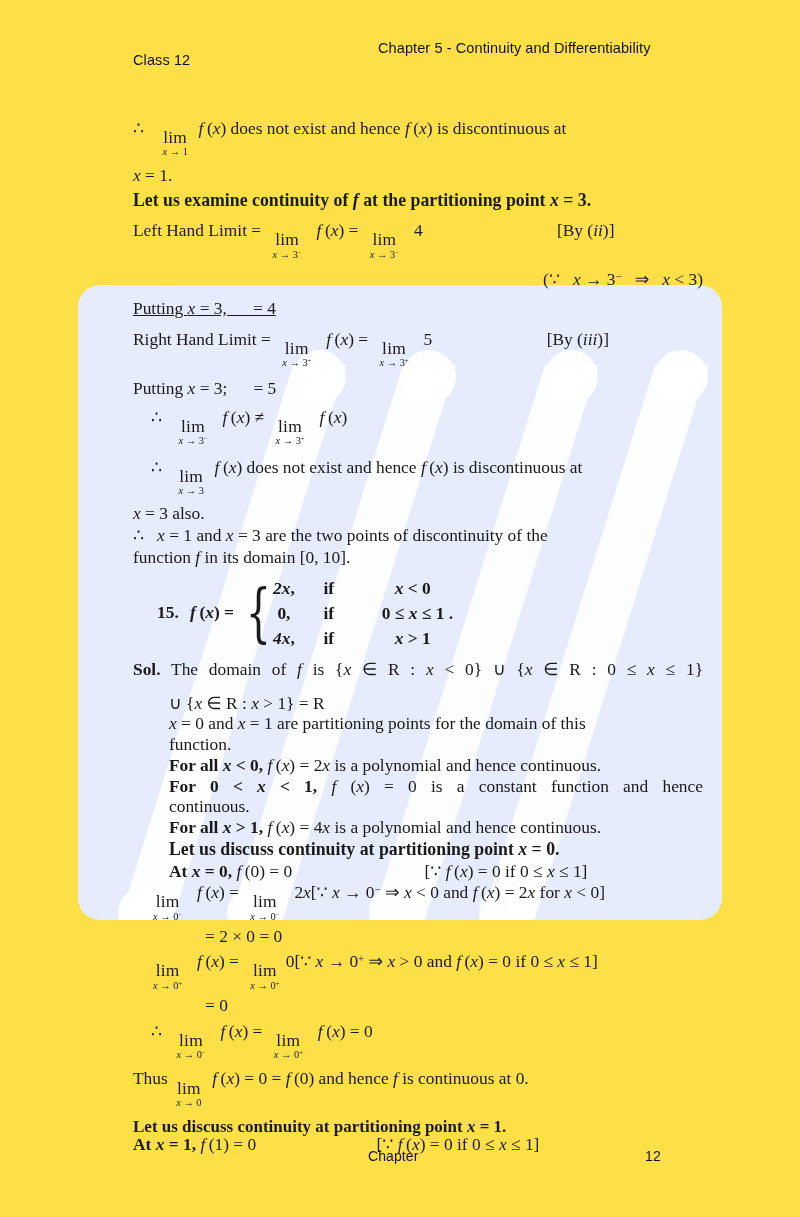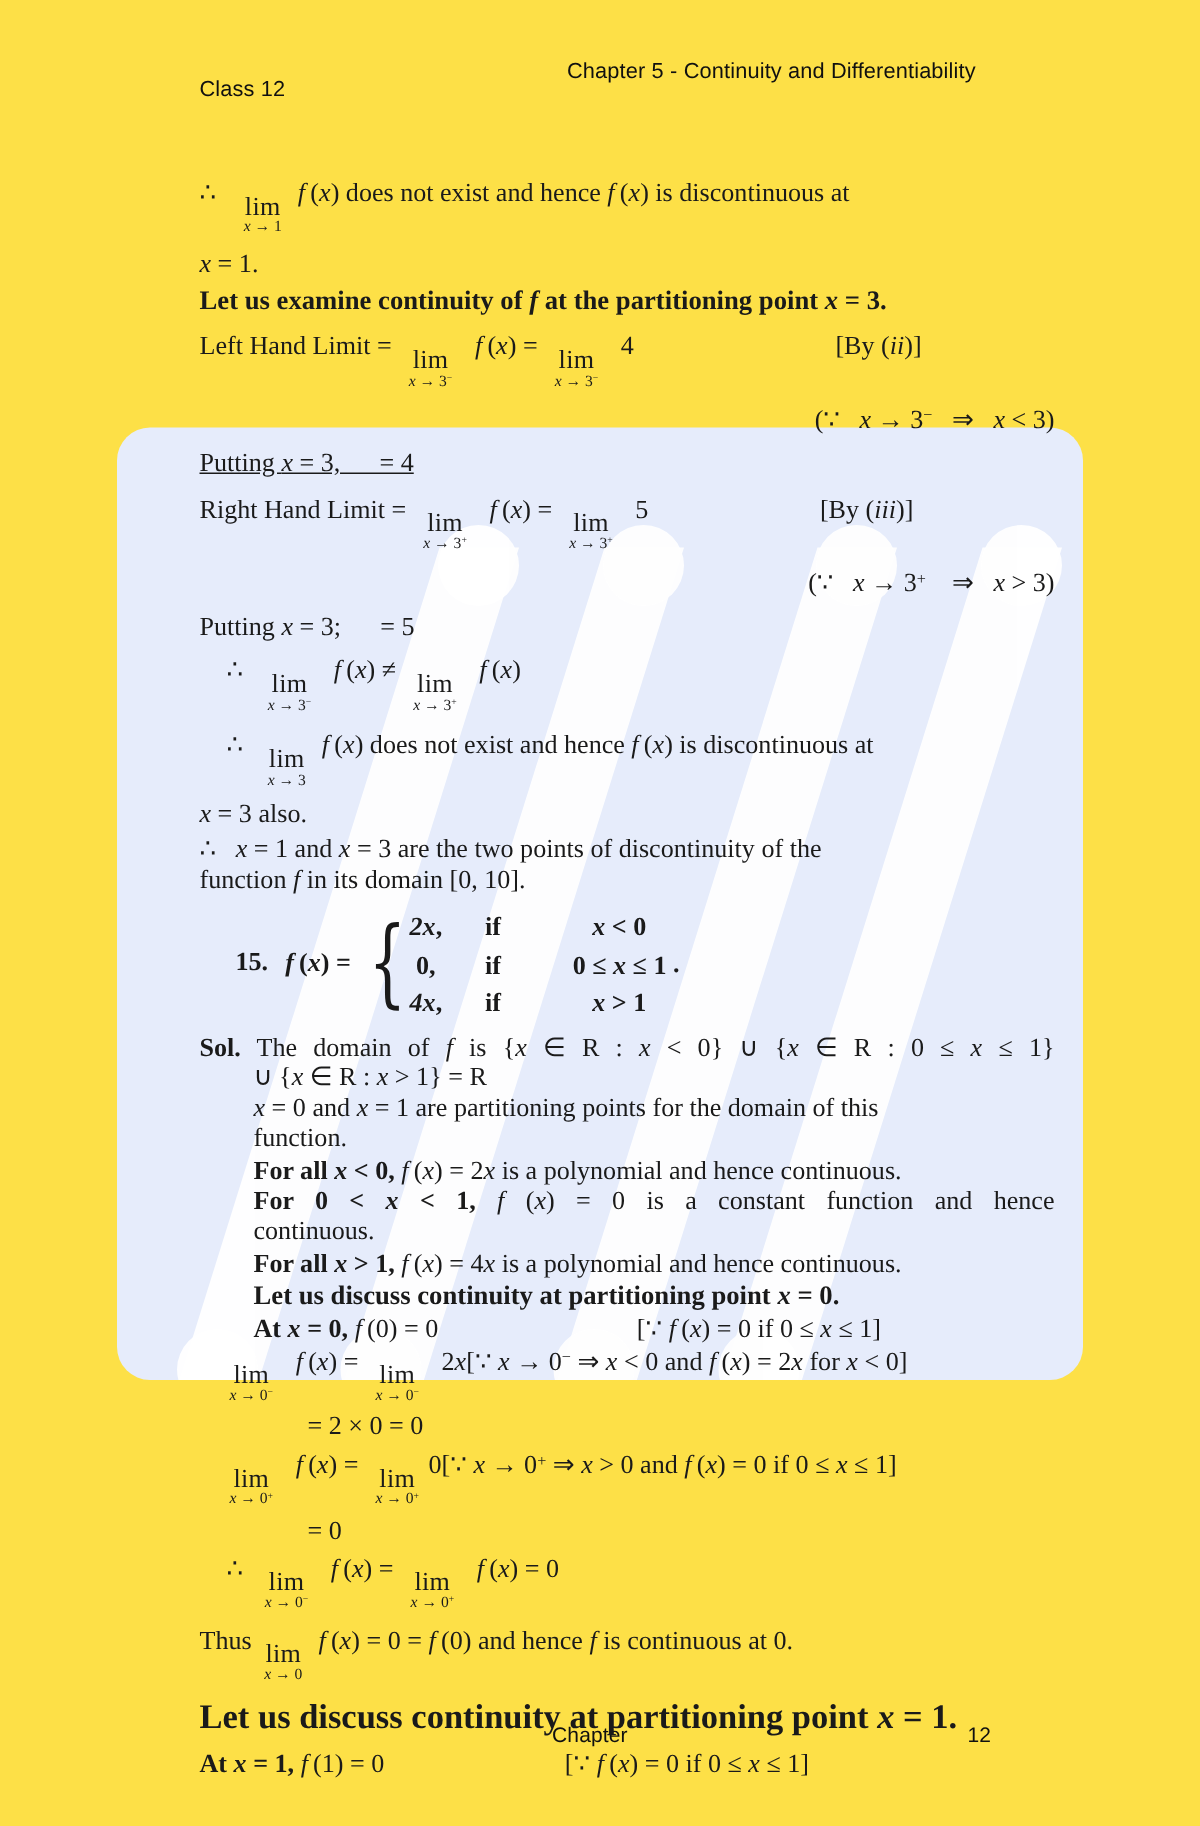"(∵ x → 3+ ⇒" div.ln { html: <div> (∵&nbsp;&nbsp; <i>x</i> → 3<sup>+</sup>&nbsp;&nbsp;&nbsp; ⇒&nbsp;&nbsp; <i>x</i> &gt; 3) </div> -> none }
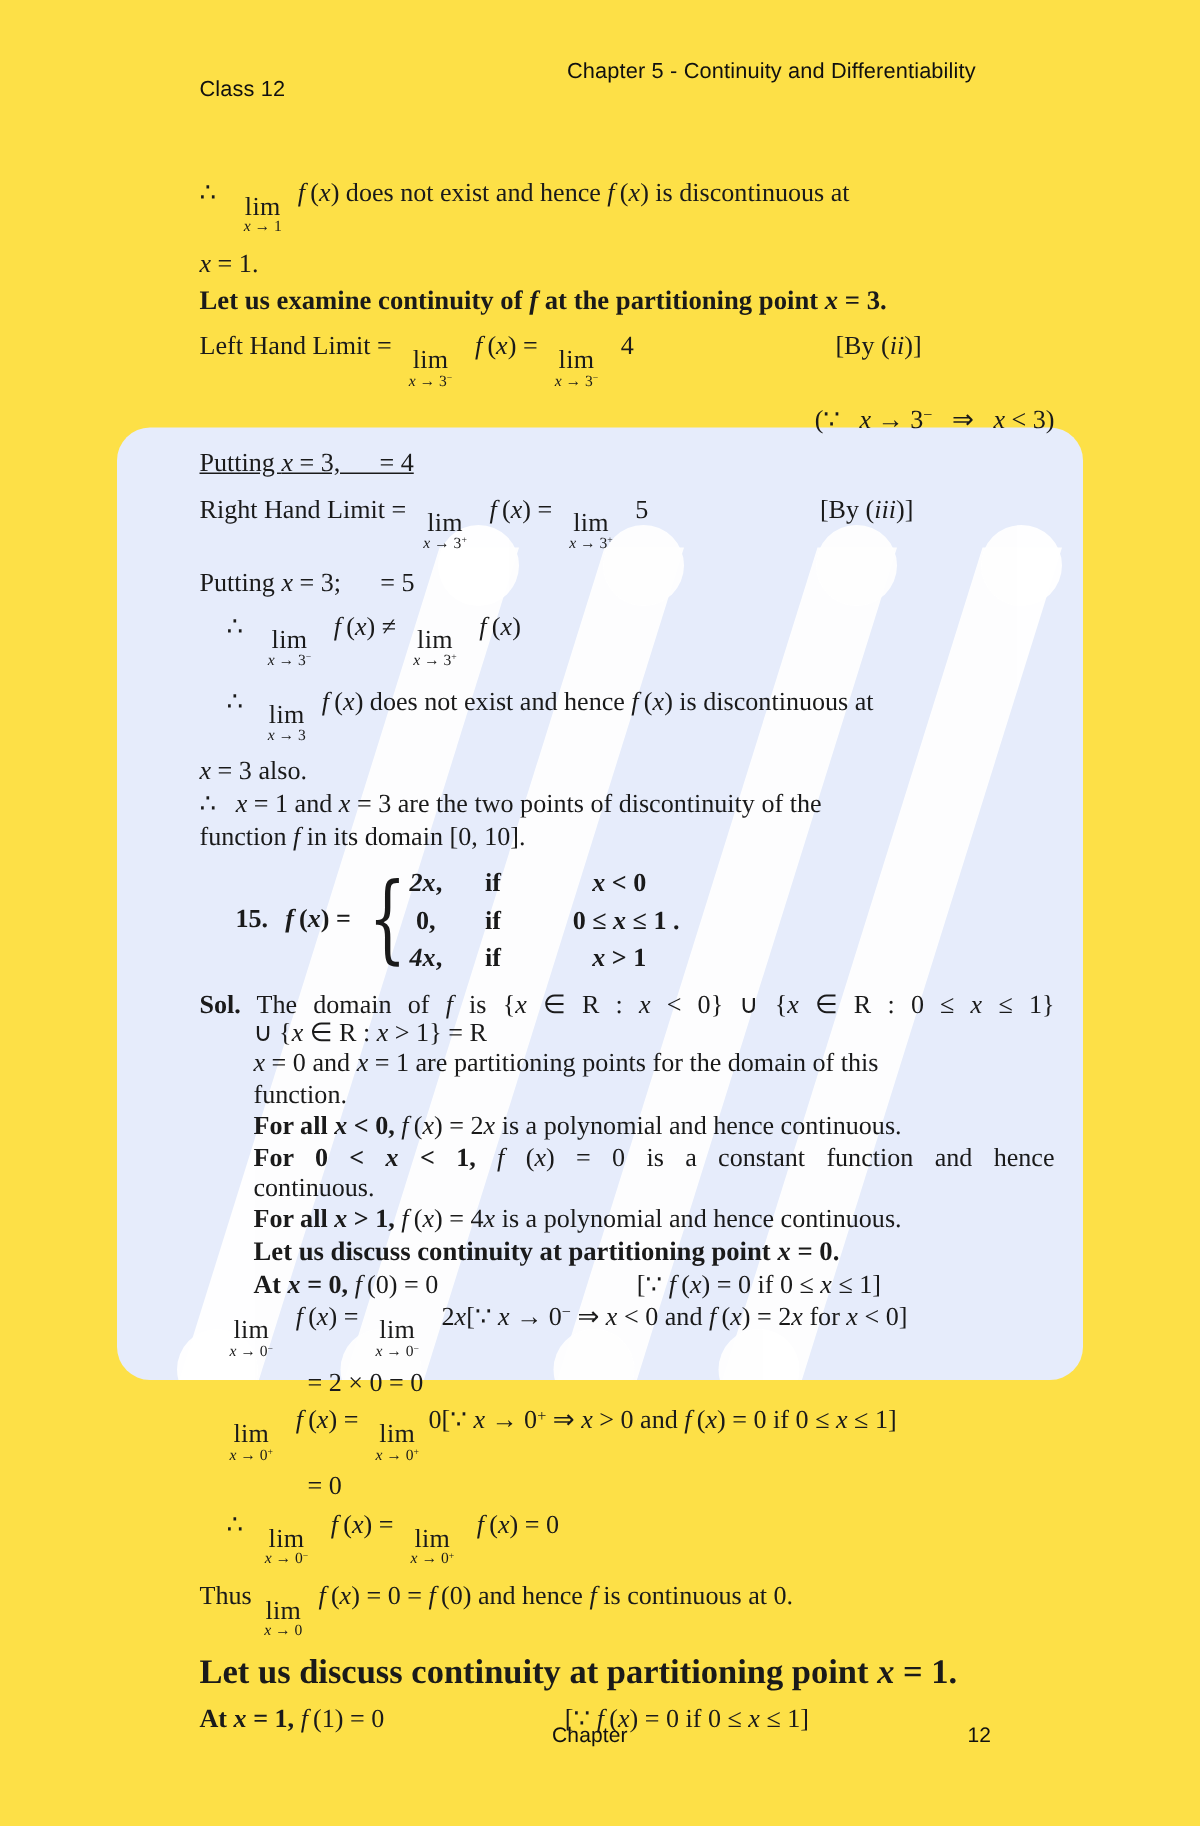"Sol. The domain of f" div.ln { margin-bottom: 2px -> 17px }
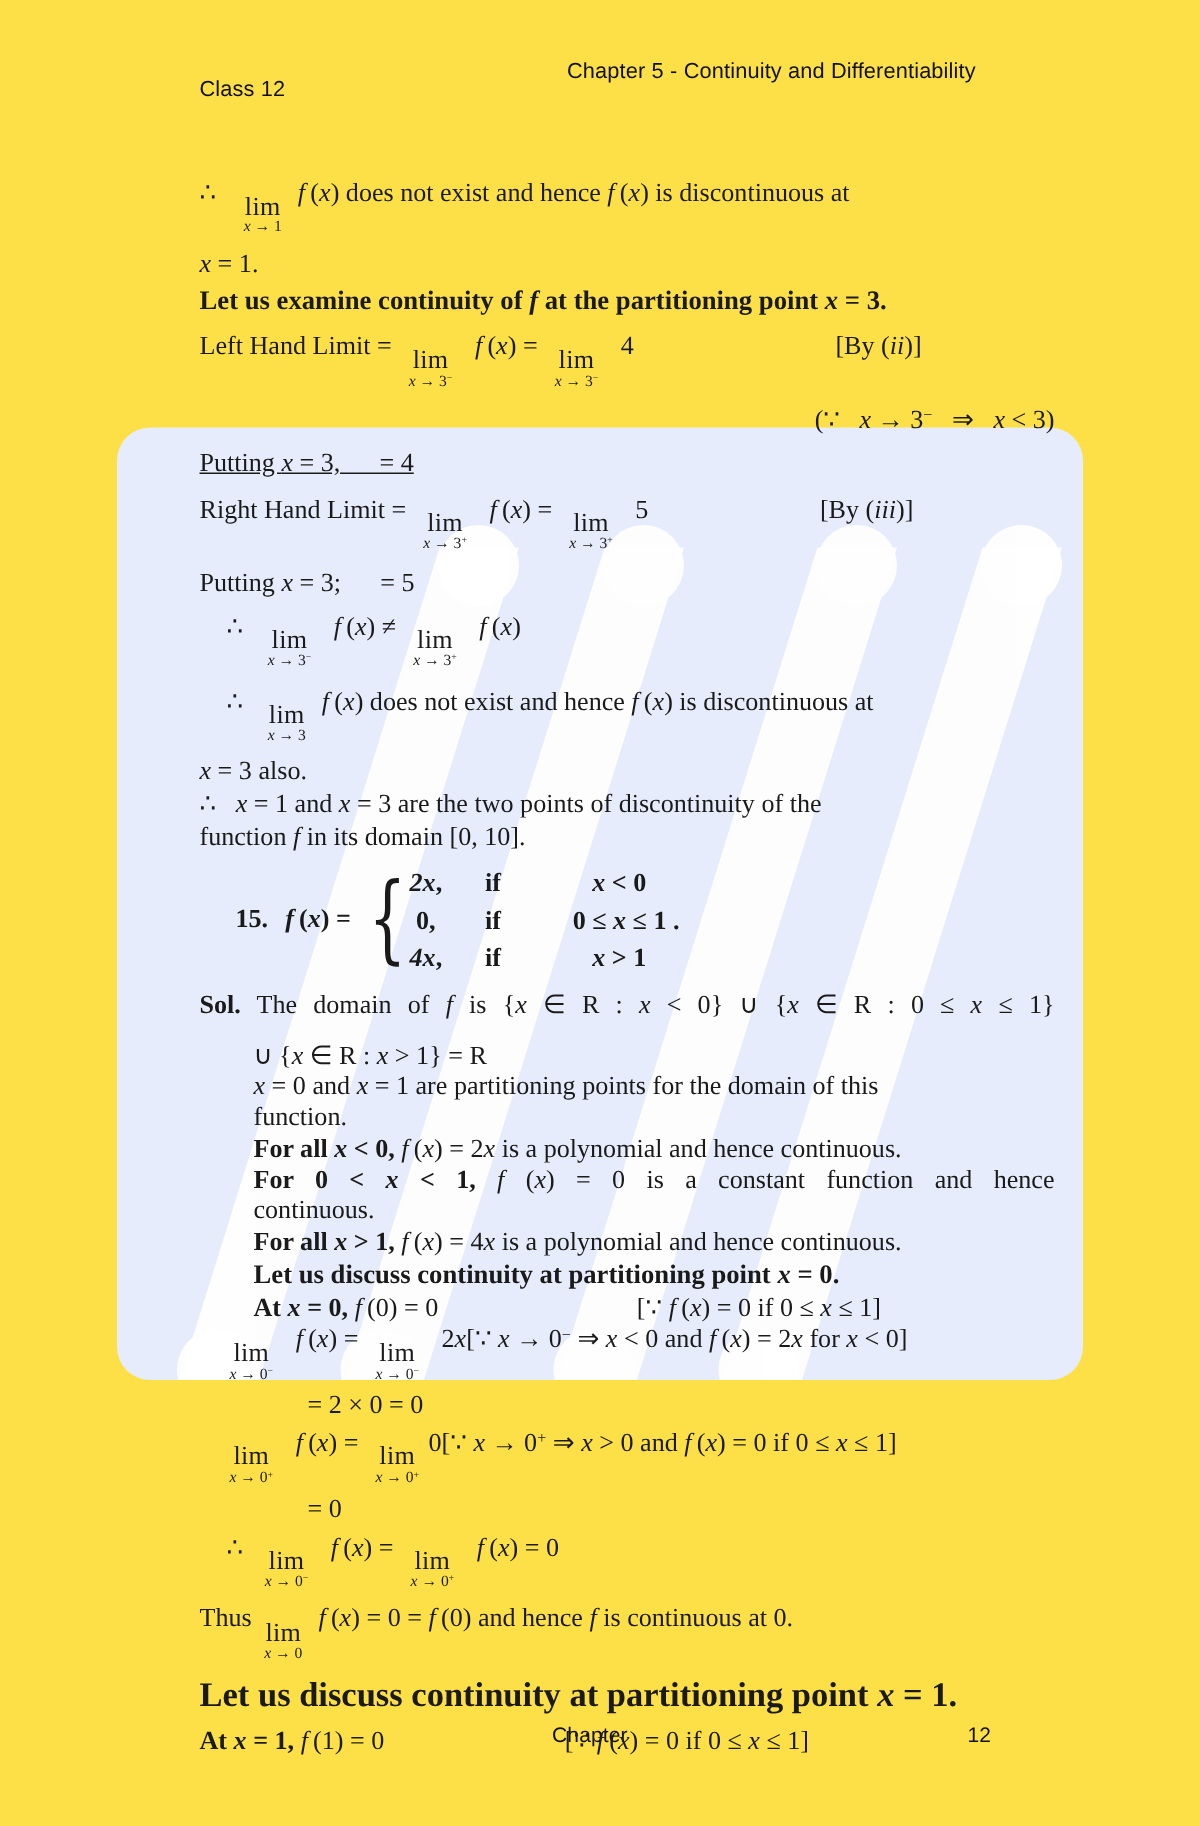"Let us discuss continuity at partitioning point x = 1." div.ln { font-size: 23px -> 17px; margin-bottom: 11px -> 1px }
